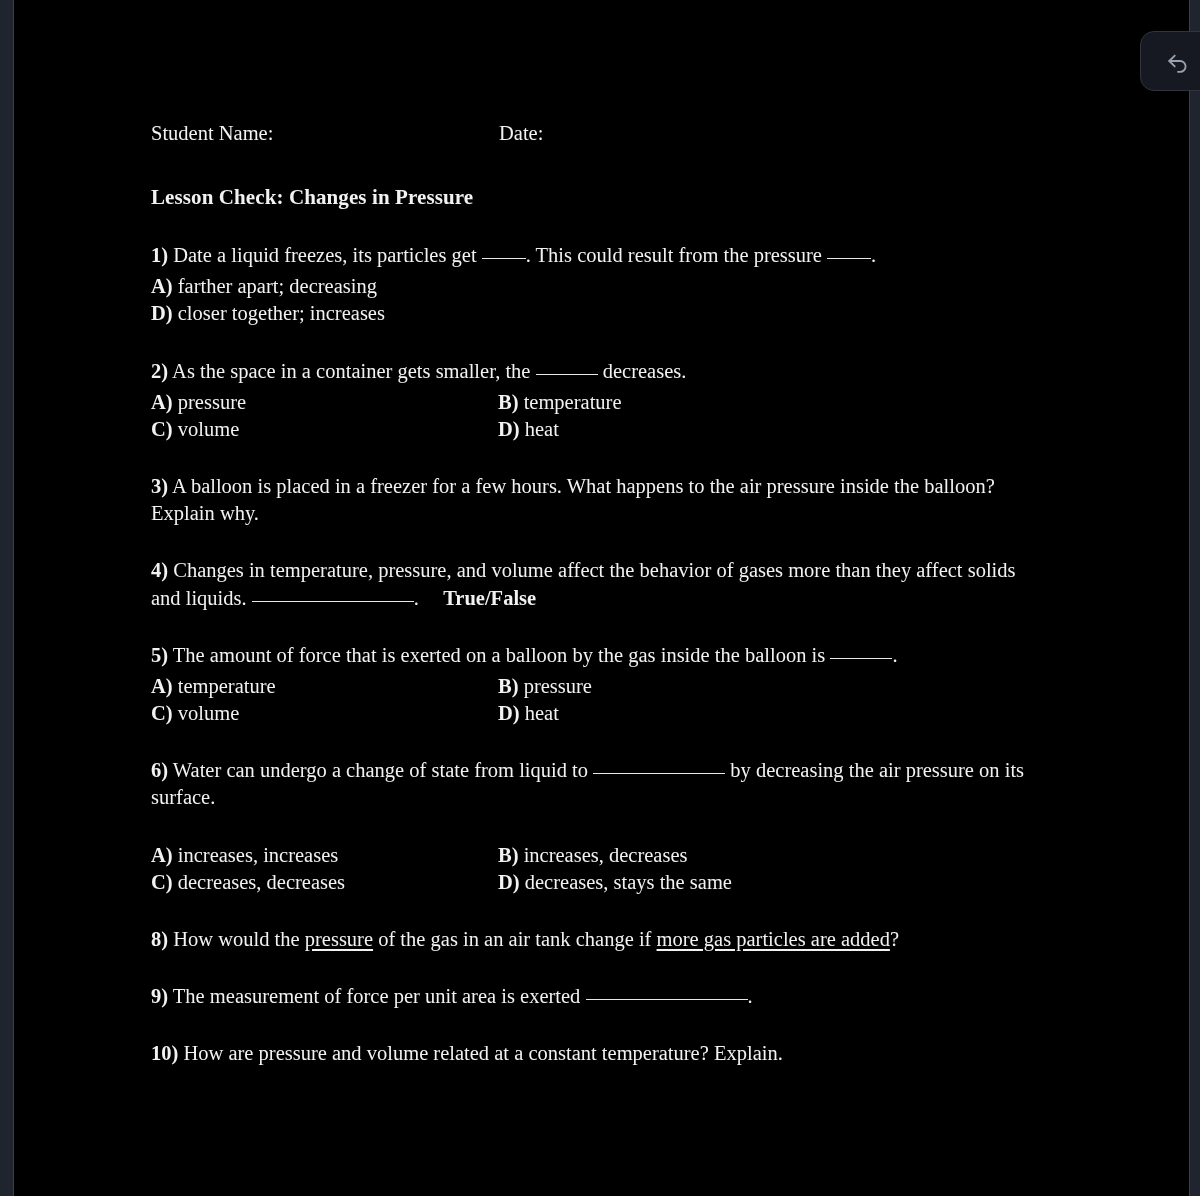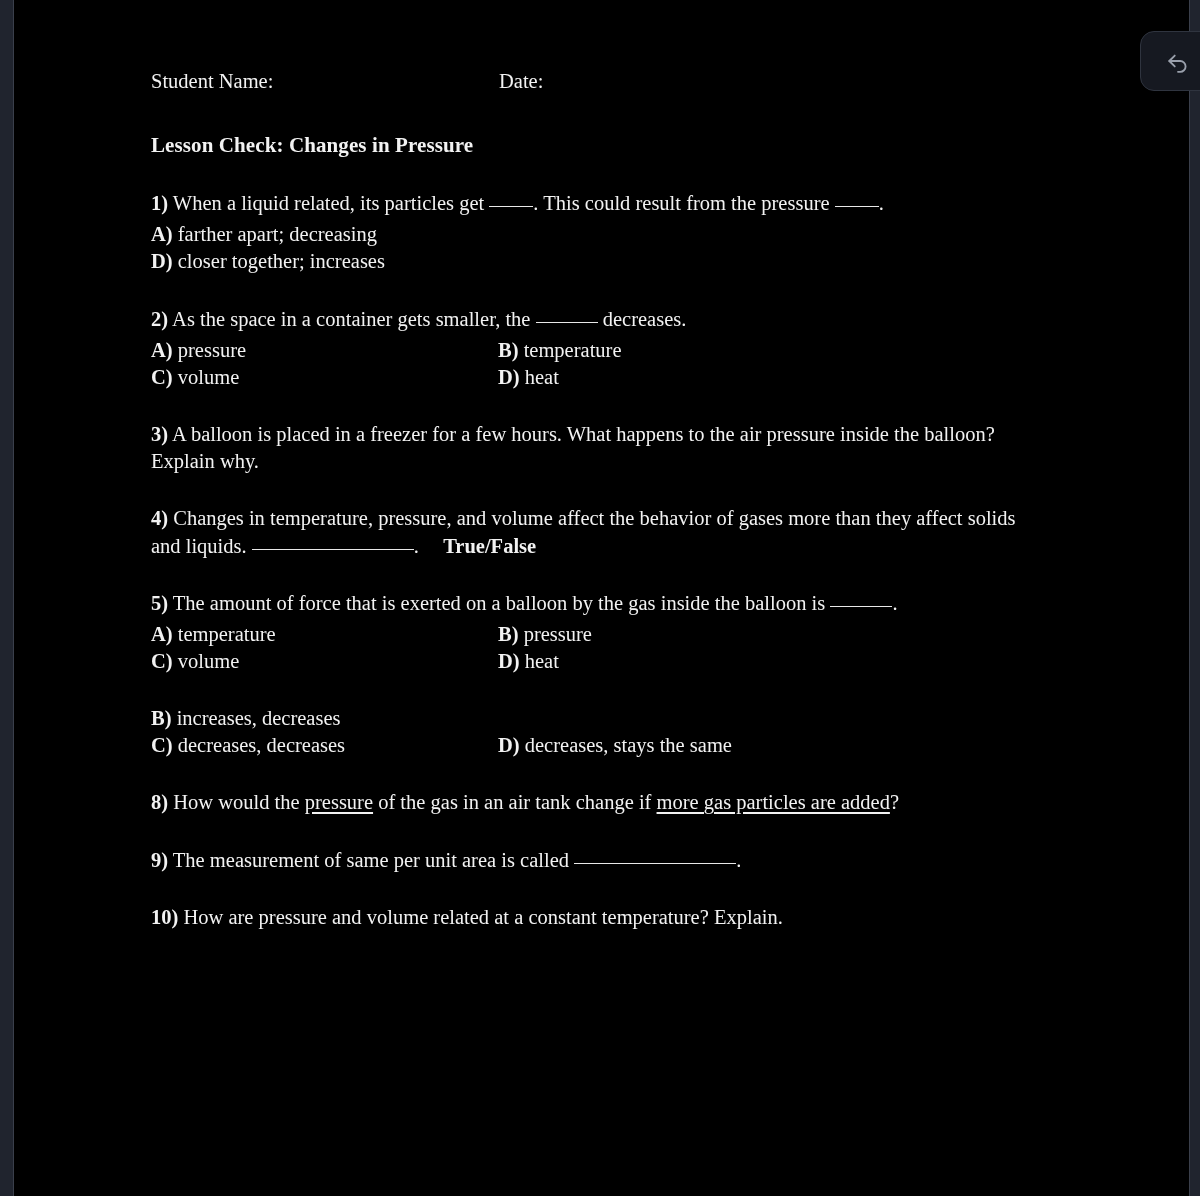"Student Name:" .meta-row { margin-top: 68px -> 120px }
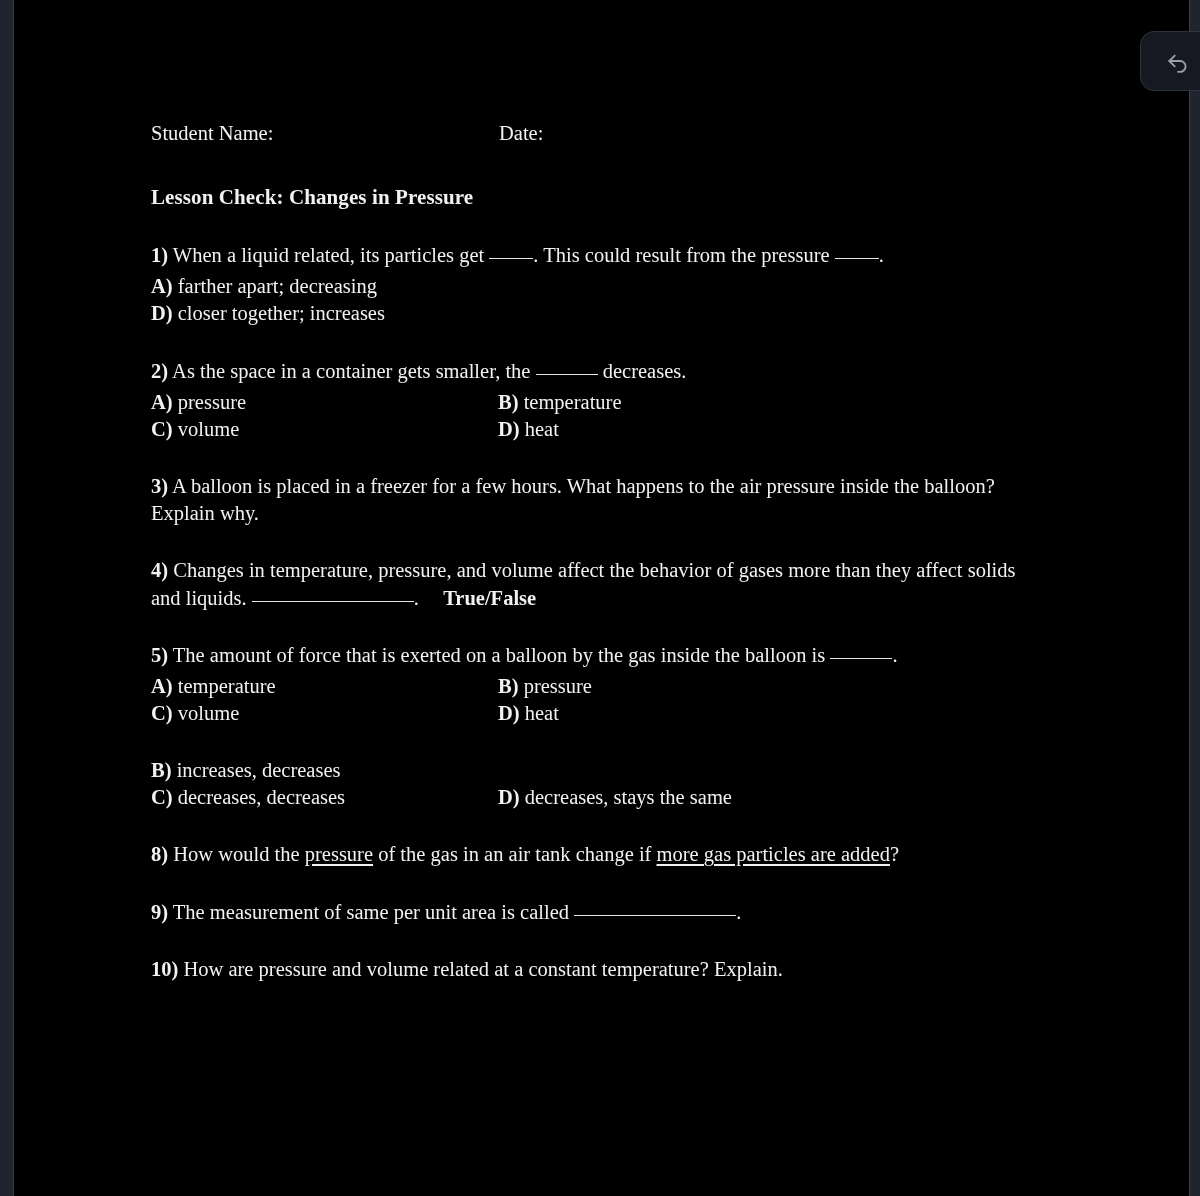"When a liquid related, its" span { text: When a liquid related -> Date a liquid freezes }
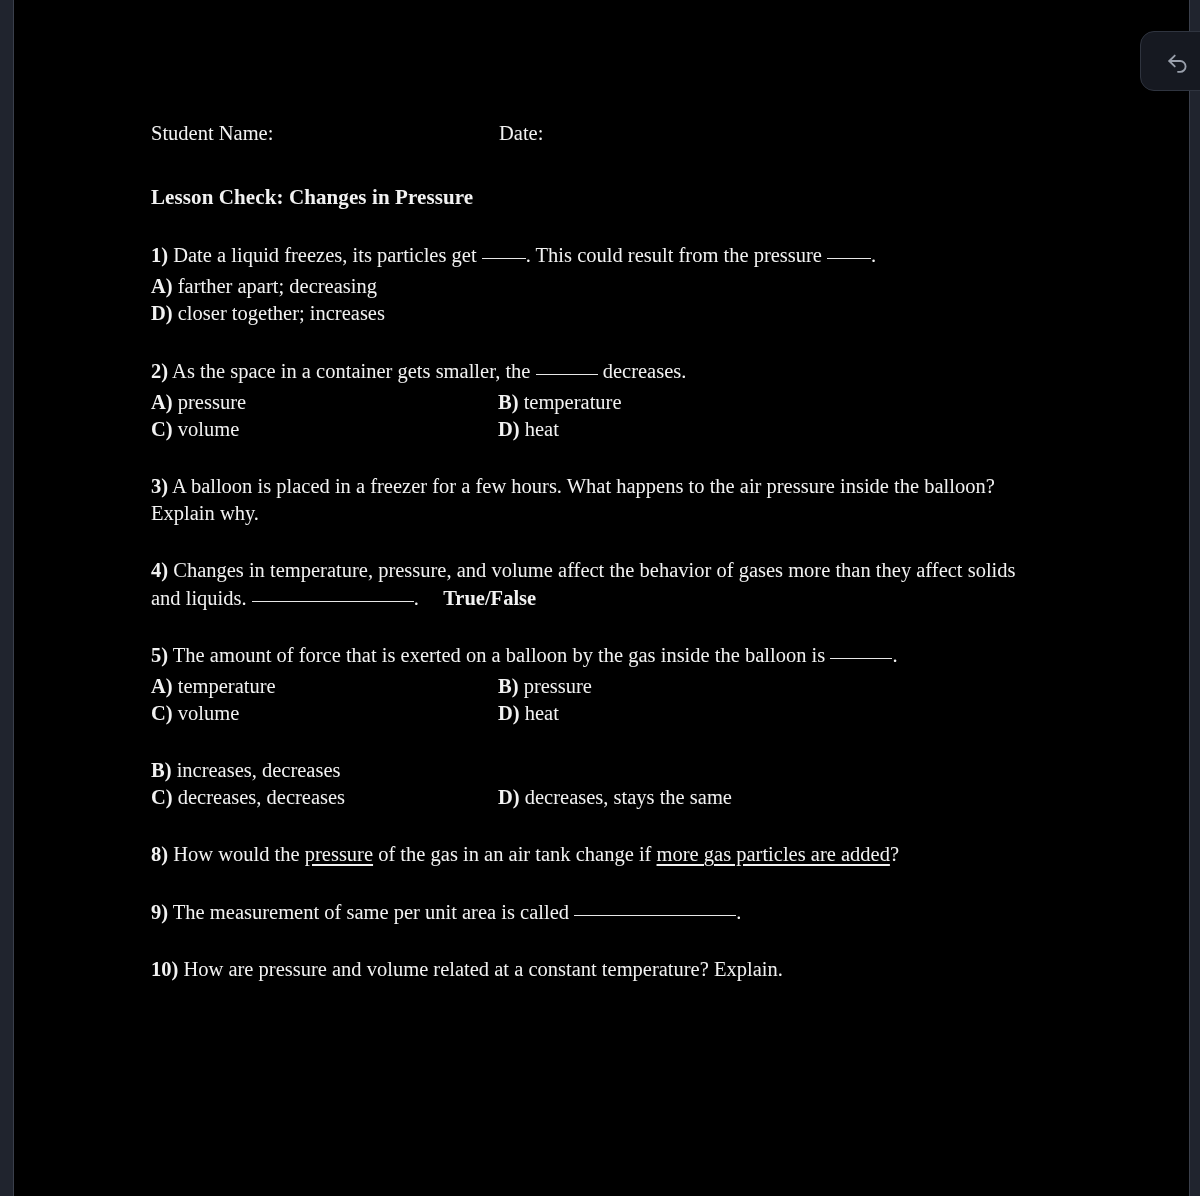"6) Water can undergo a" div.question-block { html: none -> <div> <div> <span>6)</span> <span>Water can undergo a change of state from liquid to</span> <span></span> <span>by decreasing the air pressure on its surface.</span> </div> </div> }
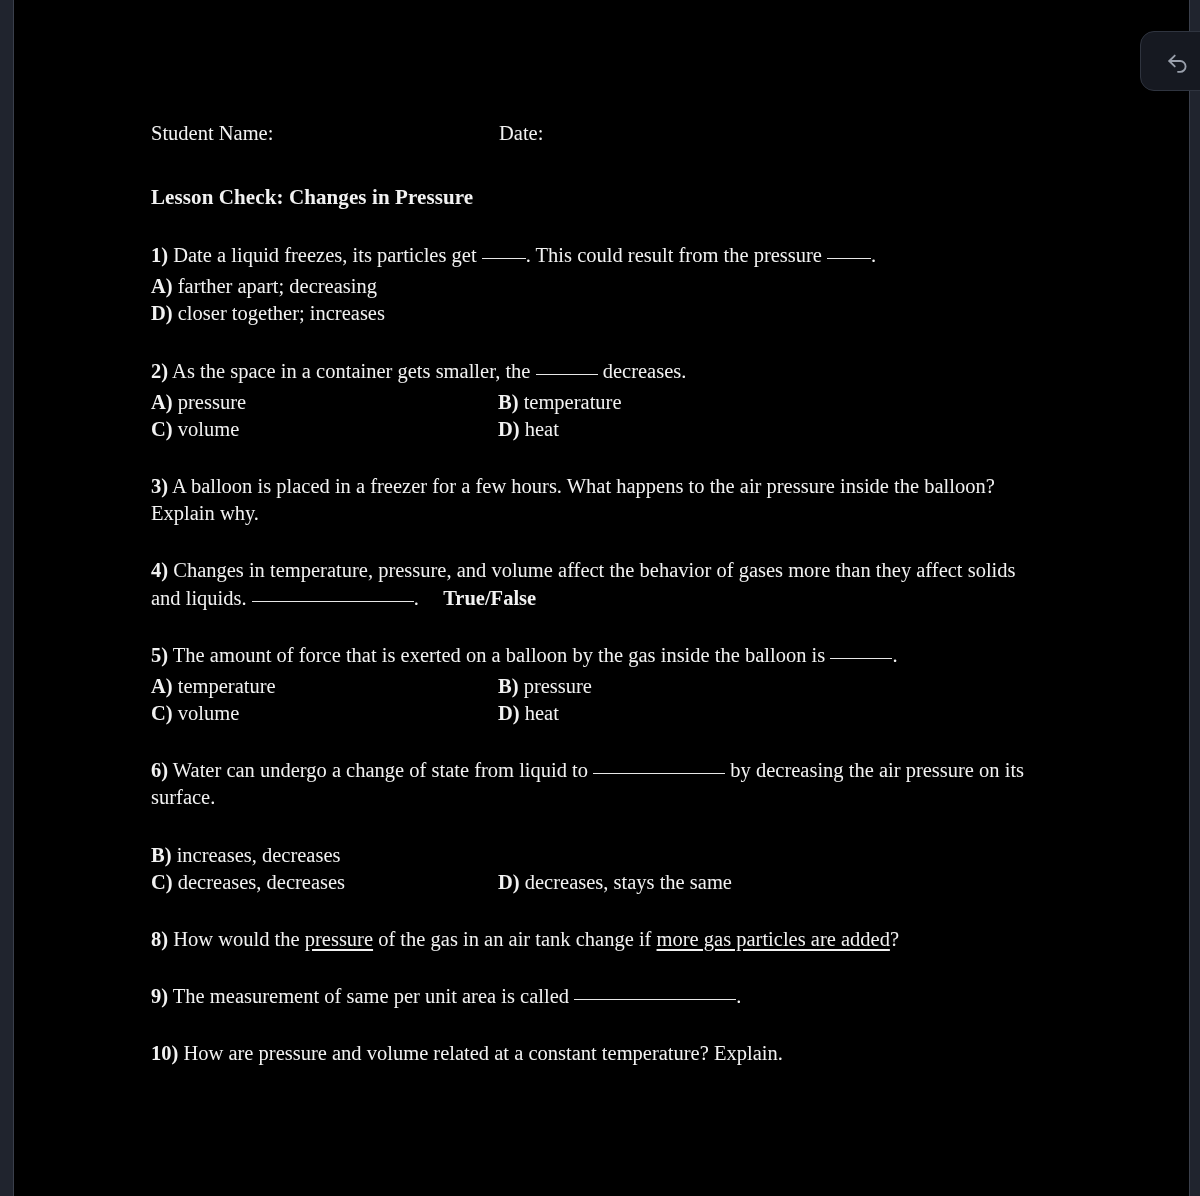"A) increases, increases" div.opt-col-a { html: none -> <div> <span>A)</span> <span>increases, increases</span> </div> }
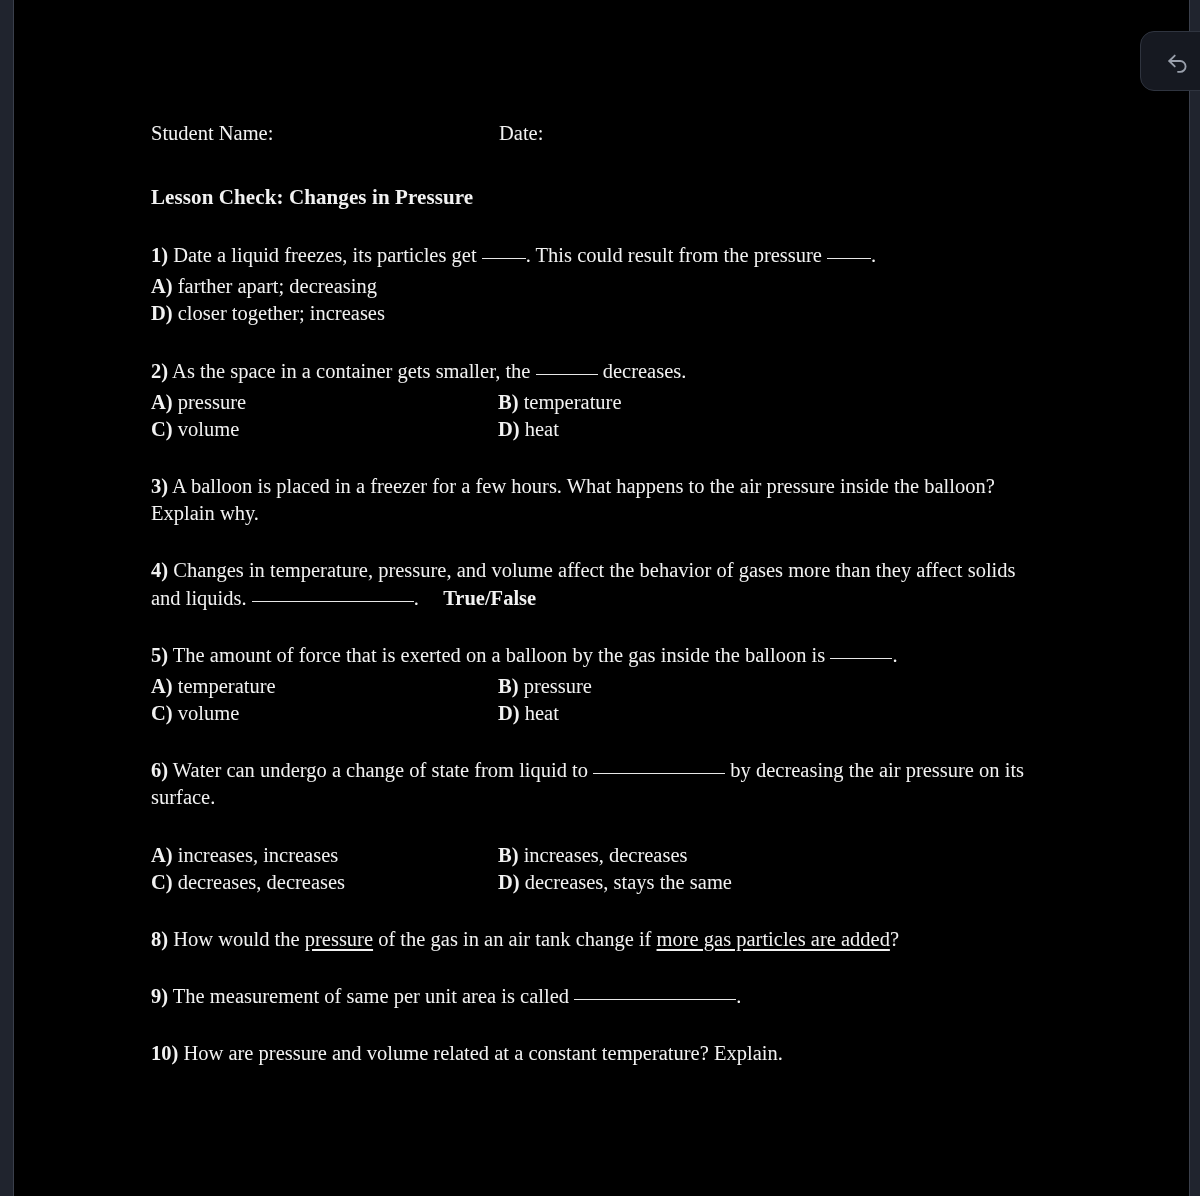"The measurement of same per" span { text: same per unit area is called -> force per unit area is exerted }
